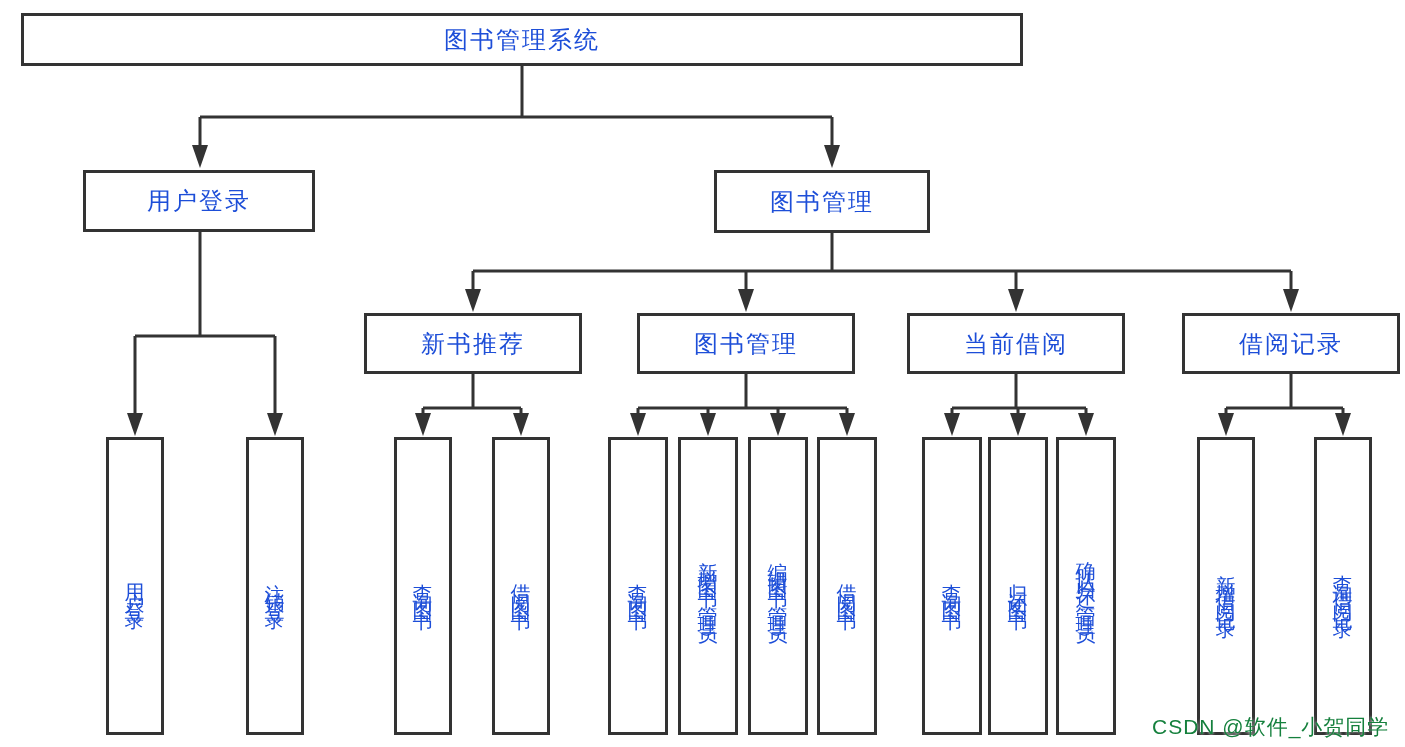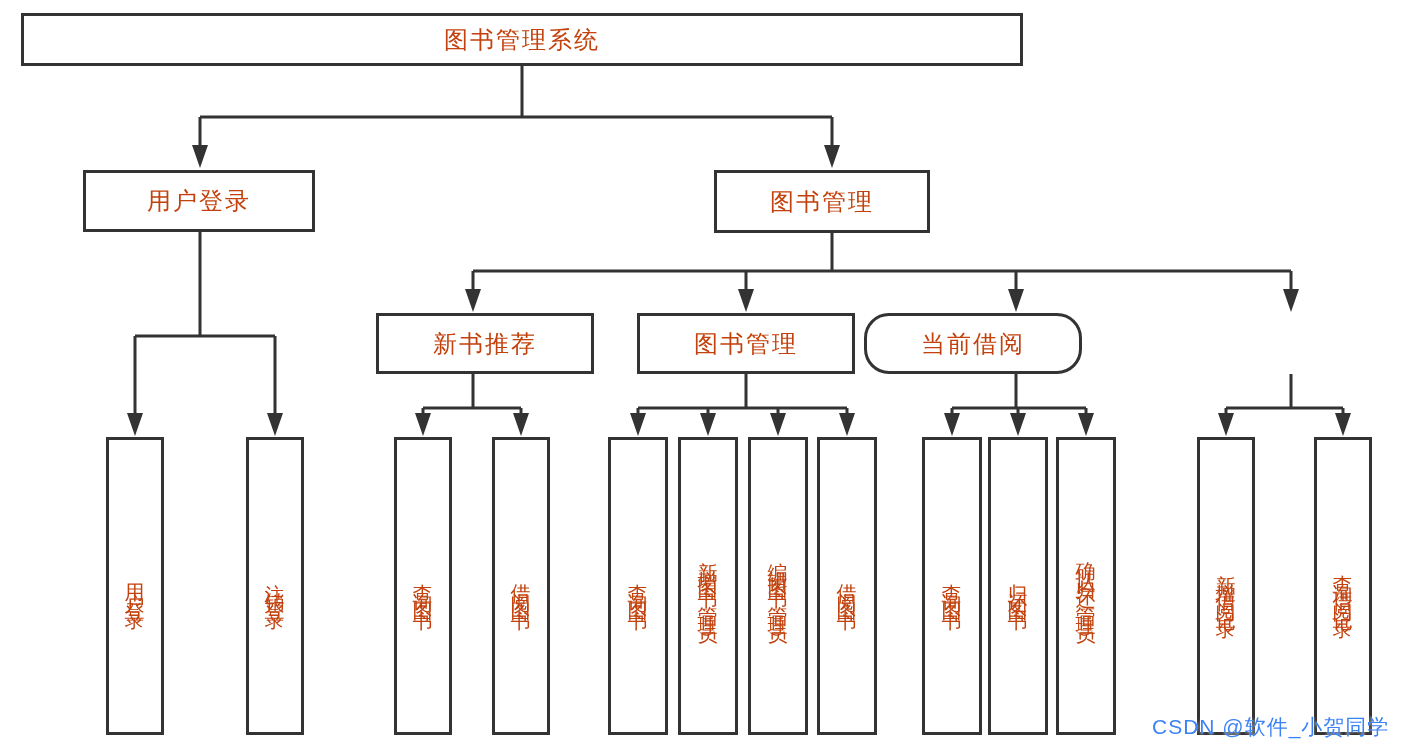"图书管理系统" .box { color: #c2410c -> #1d4ed8 }
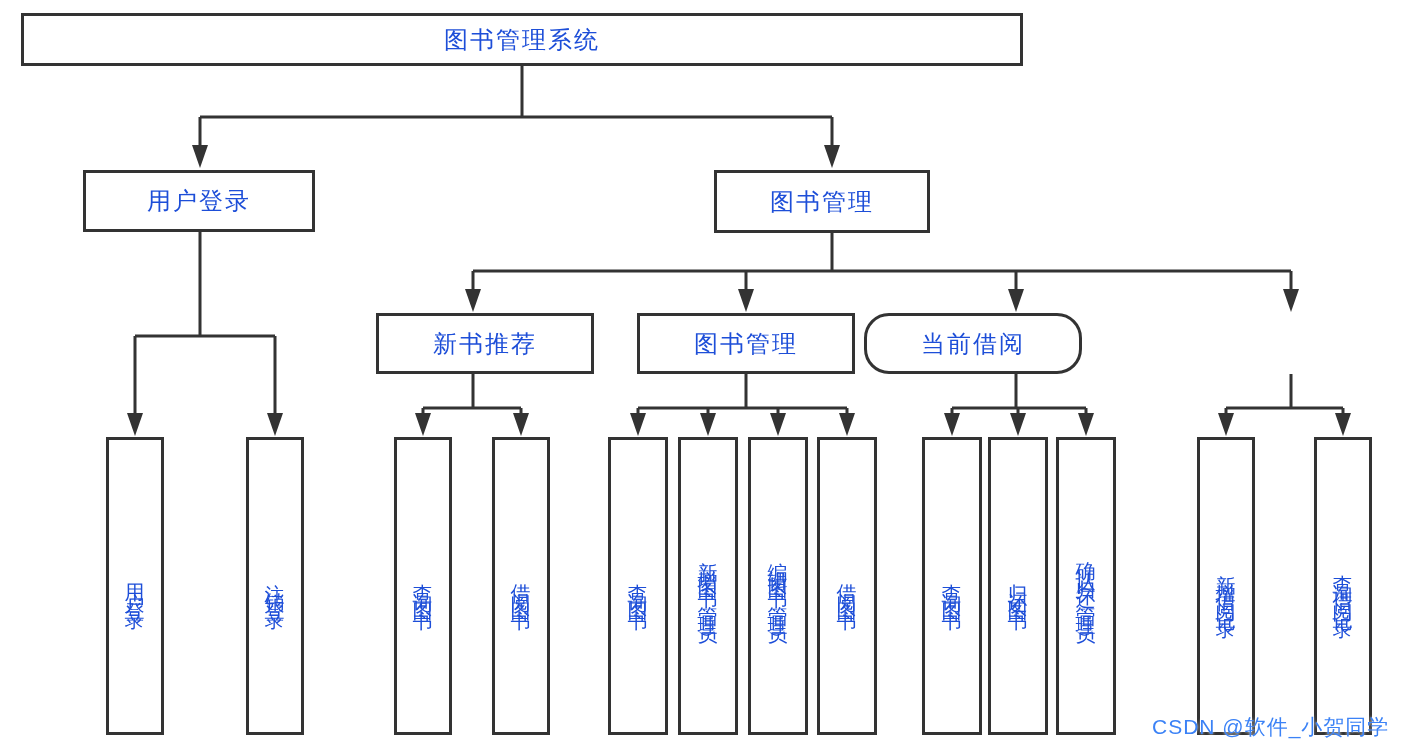"新书推荐" .n-new-rec { margin-left: 12px -> none }
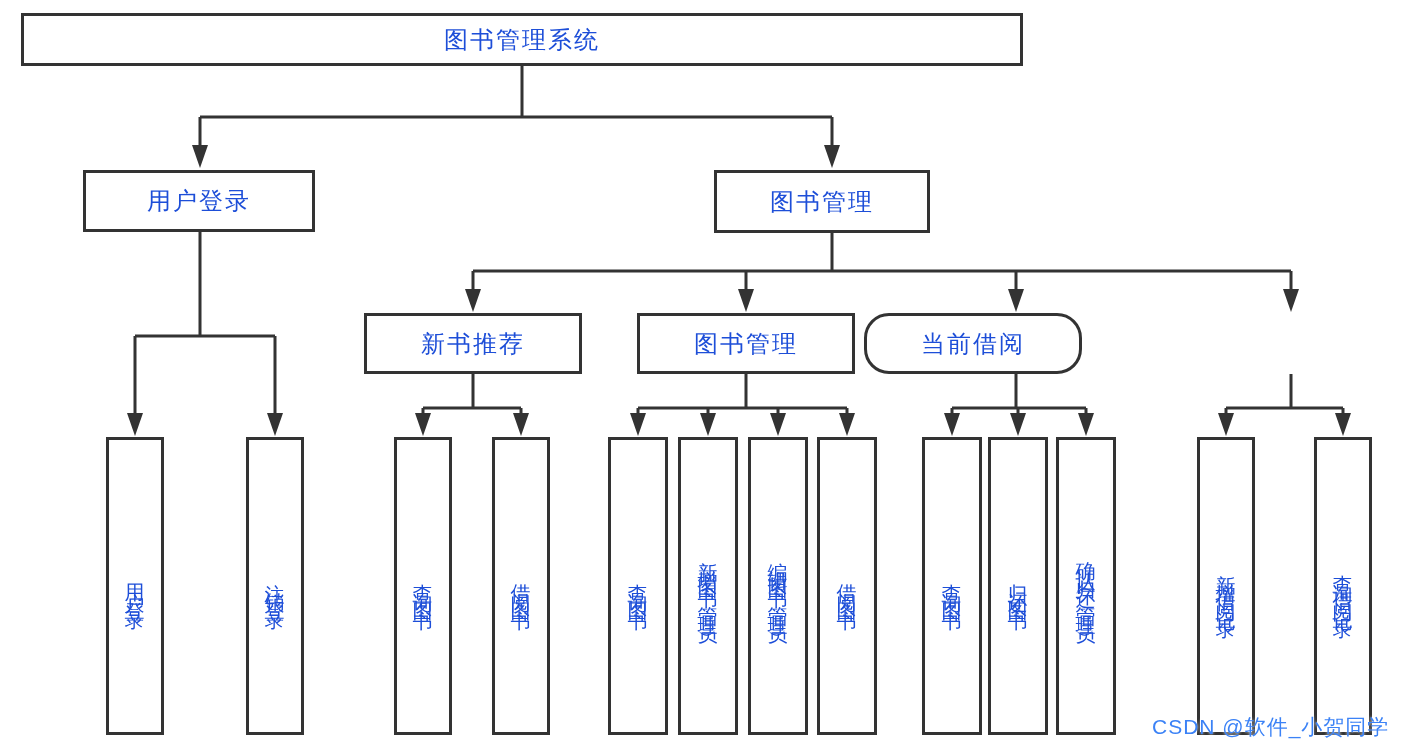"当前借阅" .n-current { border-radius: 25px -> none; left: 864px -> 907px }
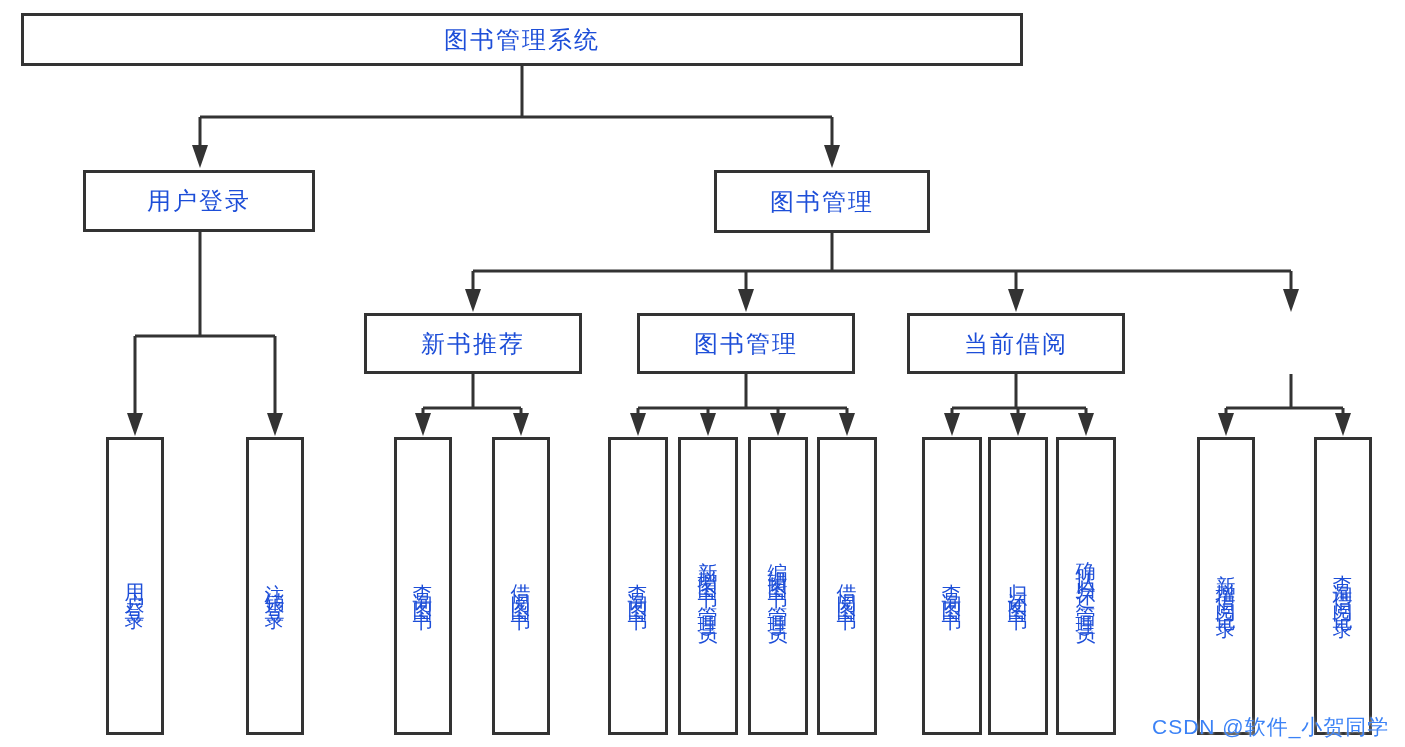"借阅记录" div.box { html: none -> <div> <span>借阅记录</span> </div> }
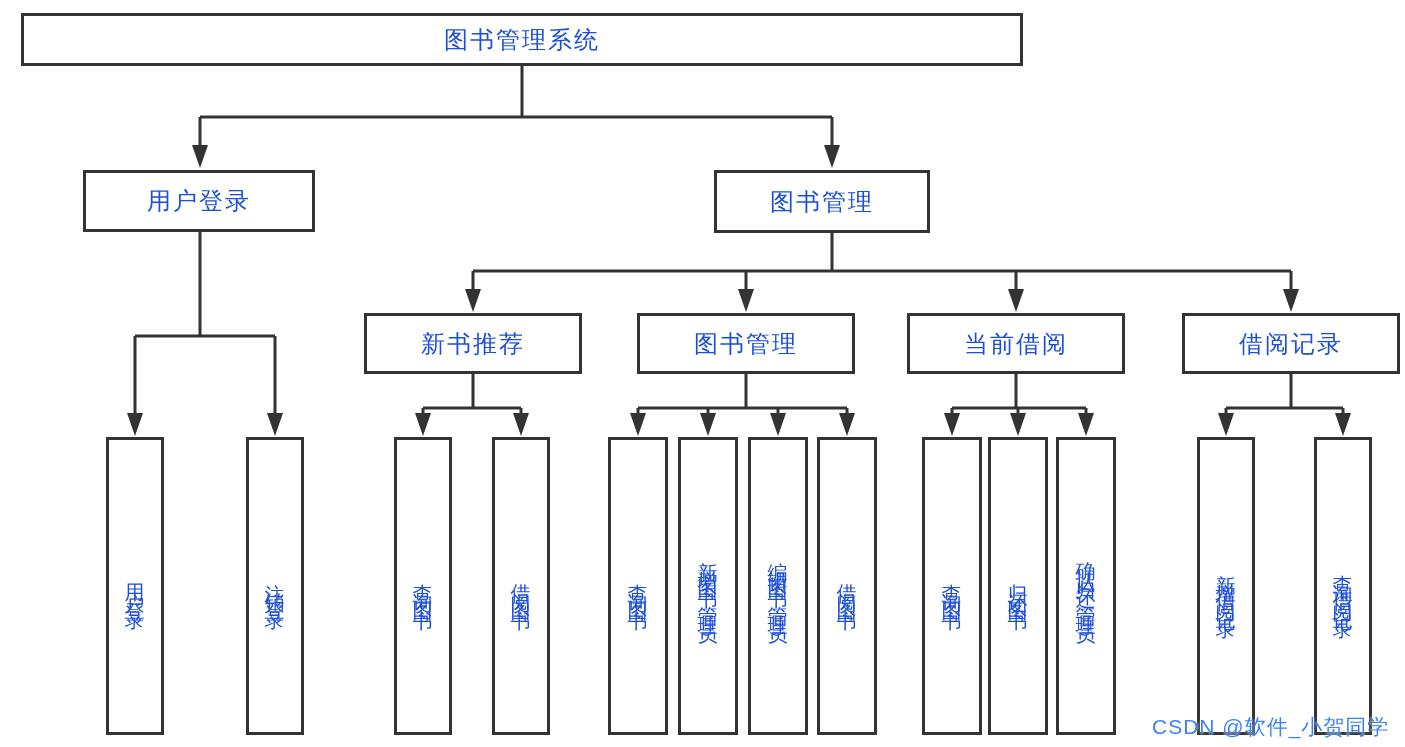"CSDN @软件_小贺同学" .watermark { color: #3b82f6 -> #15803d }
